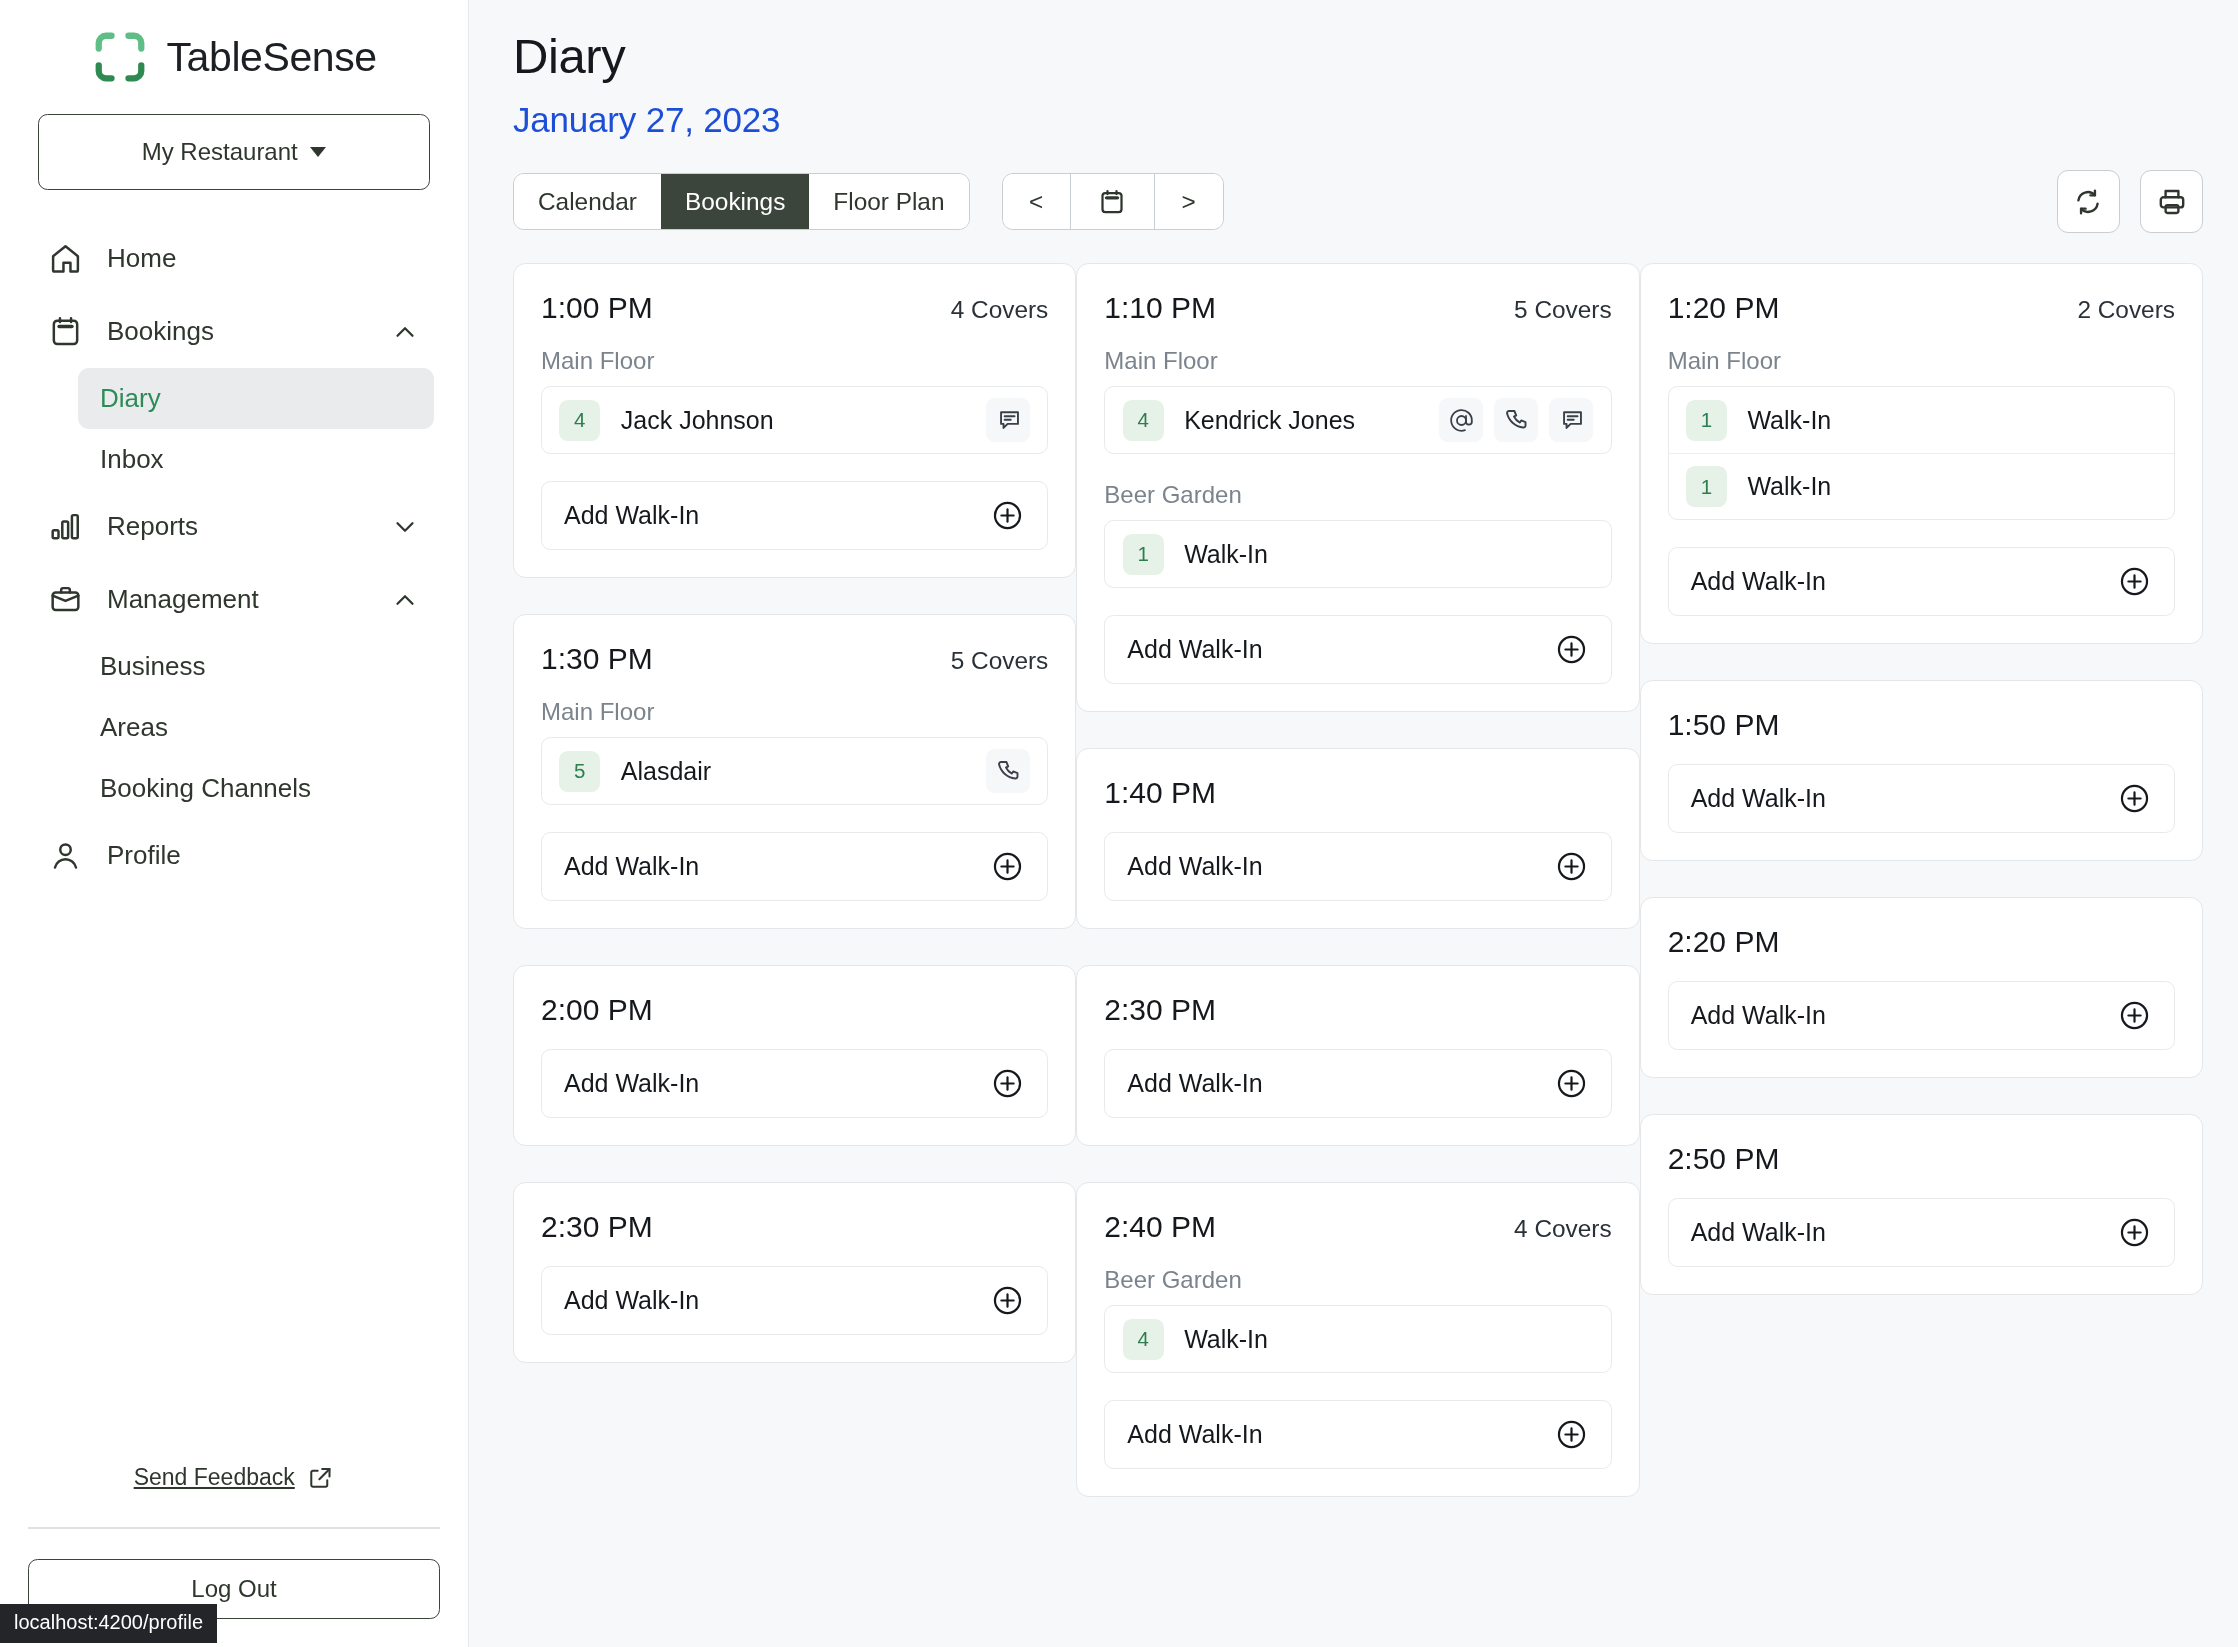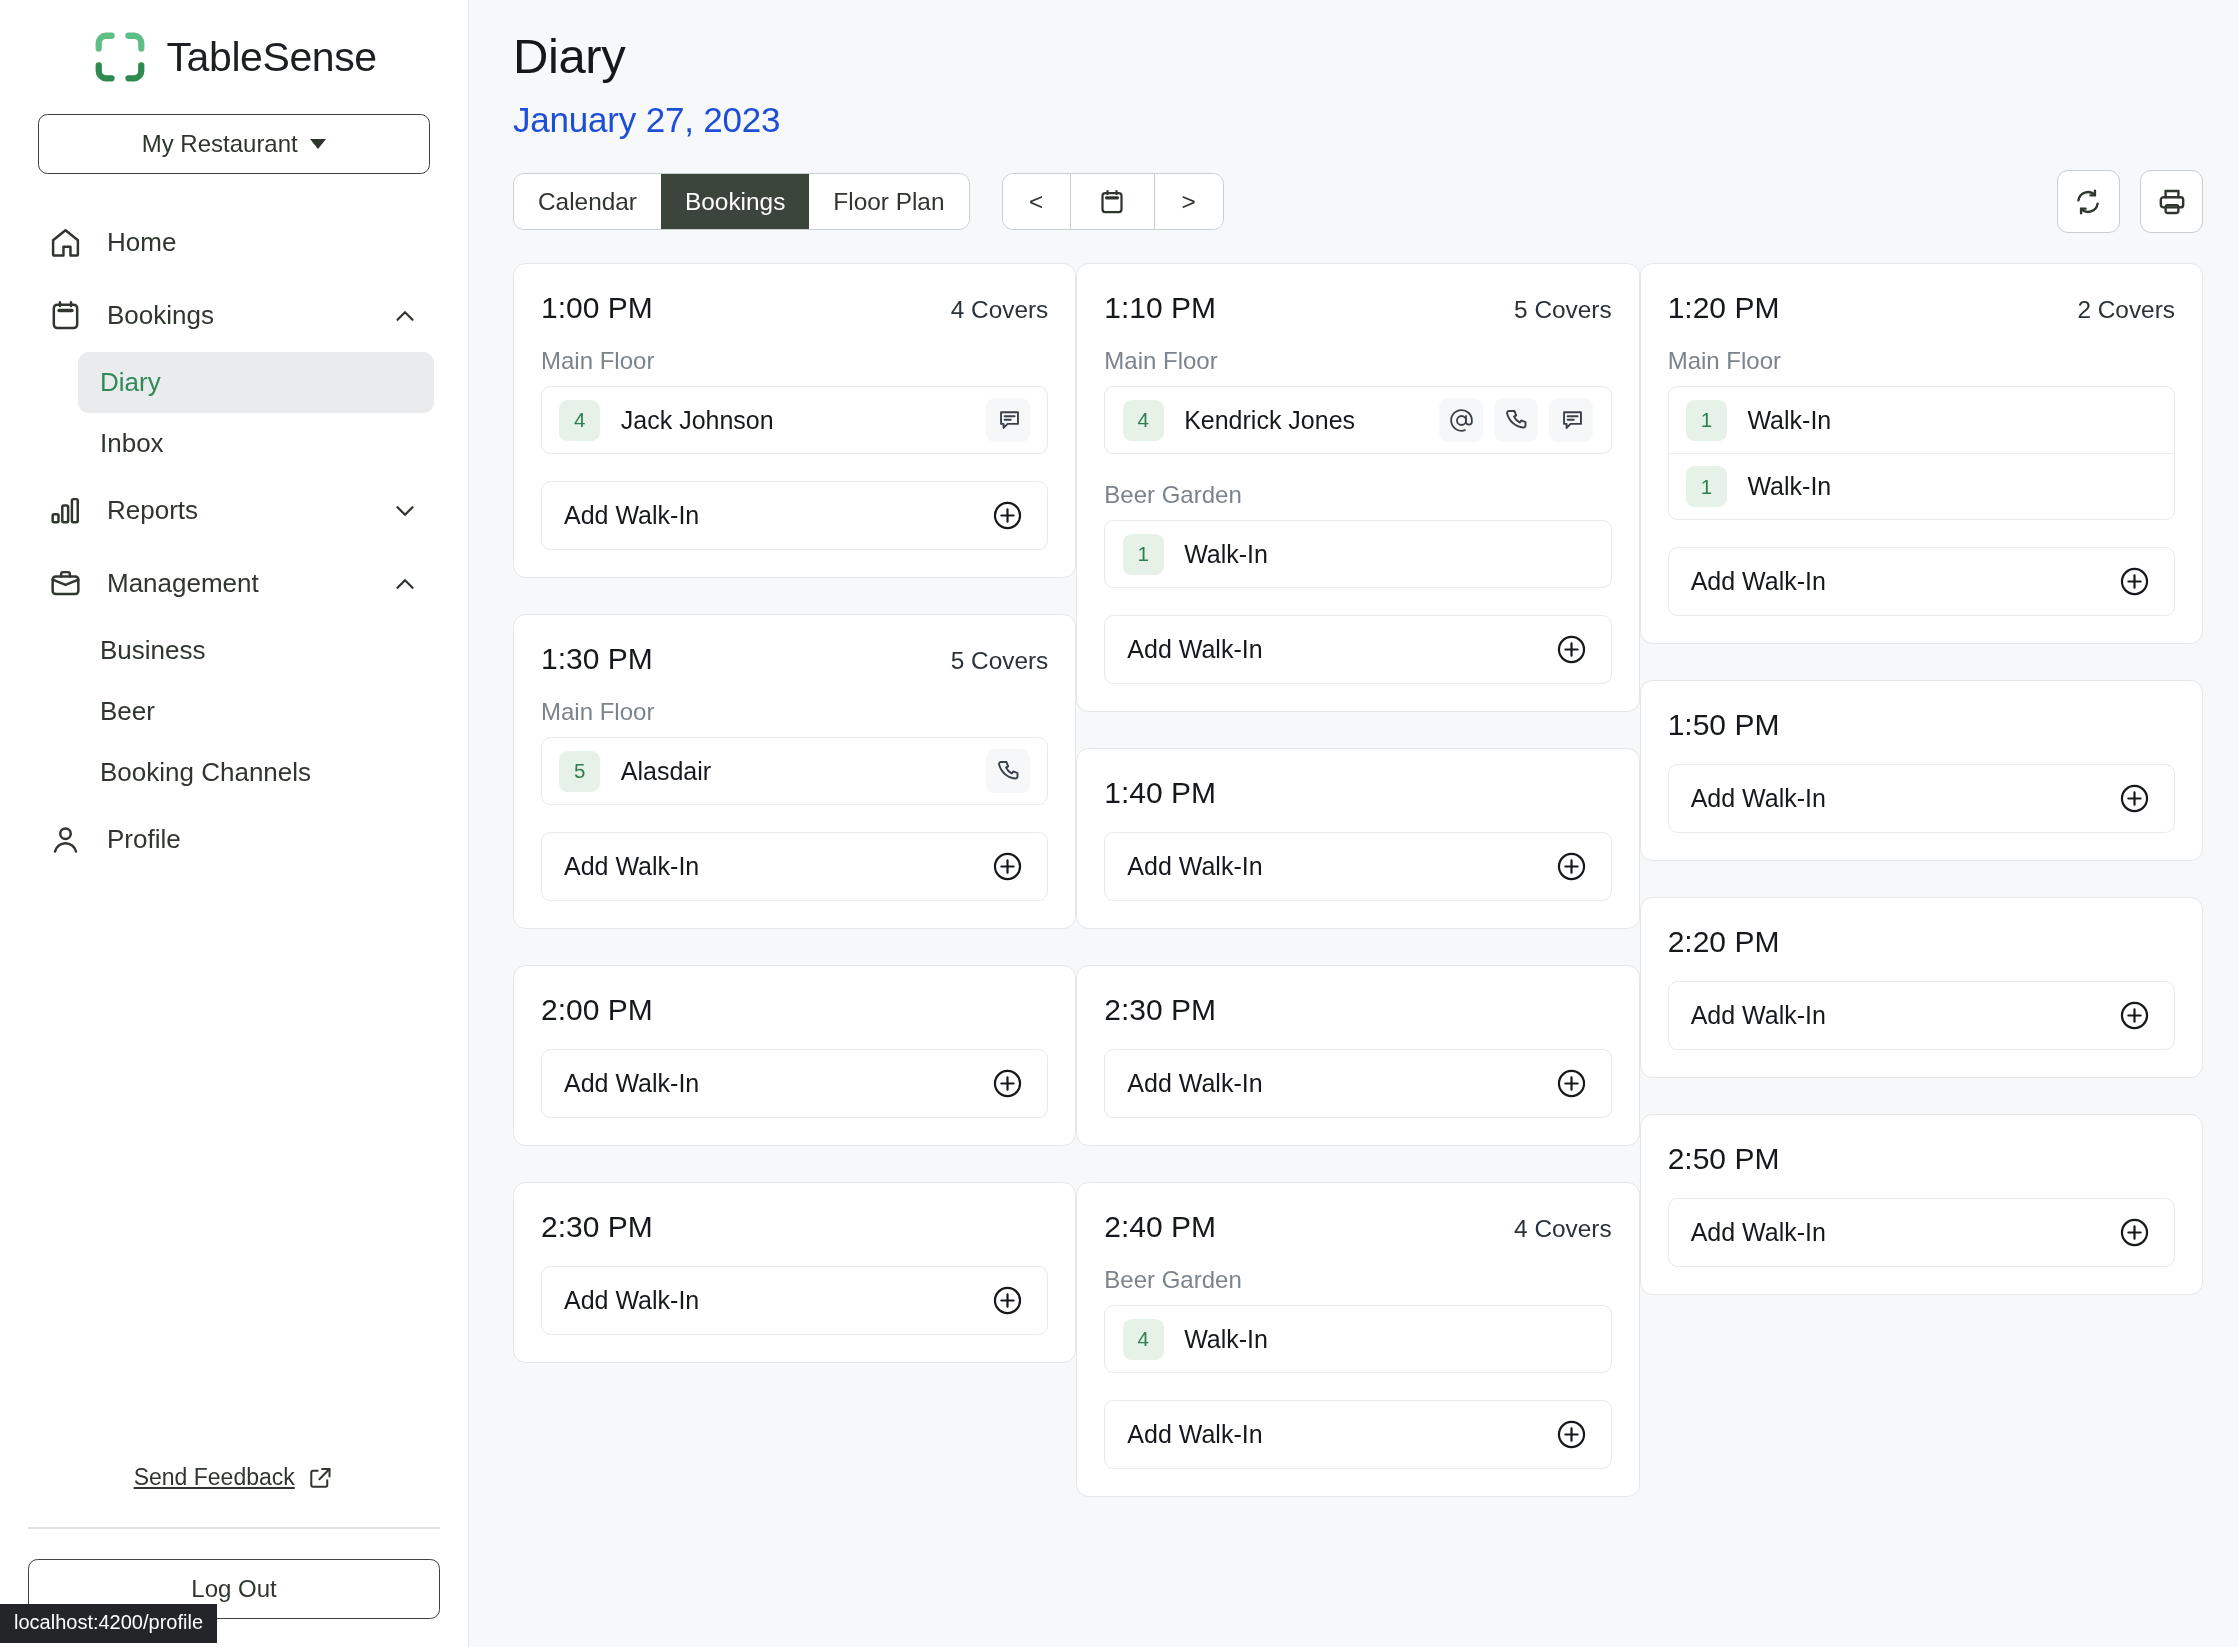"My Restaurant" .restaurant-select { height: 60px -> 76px }
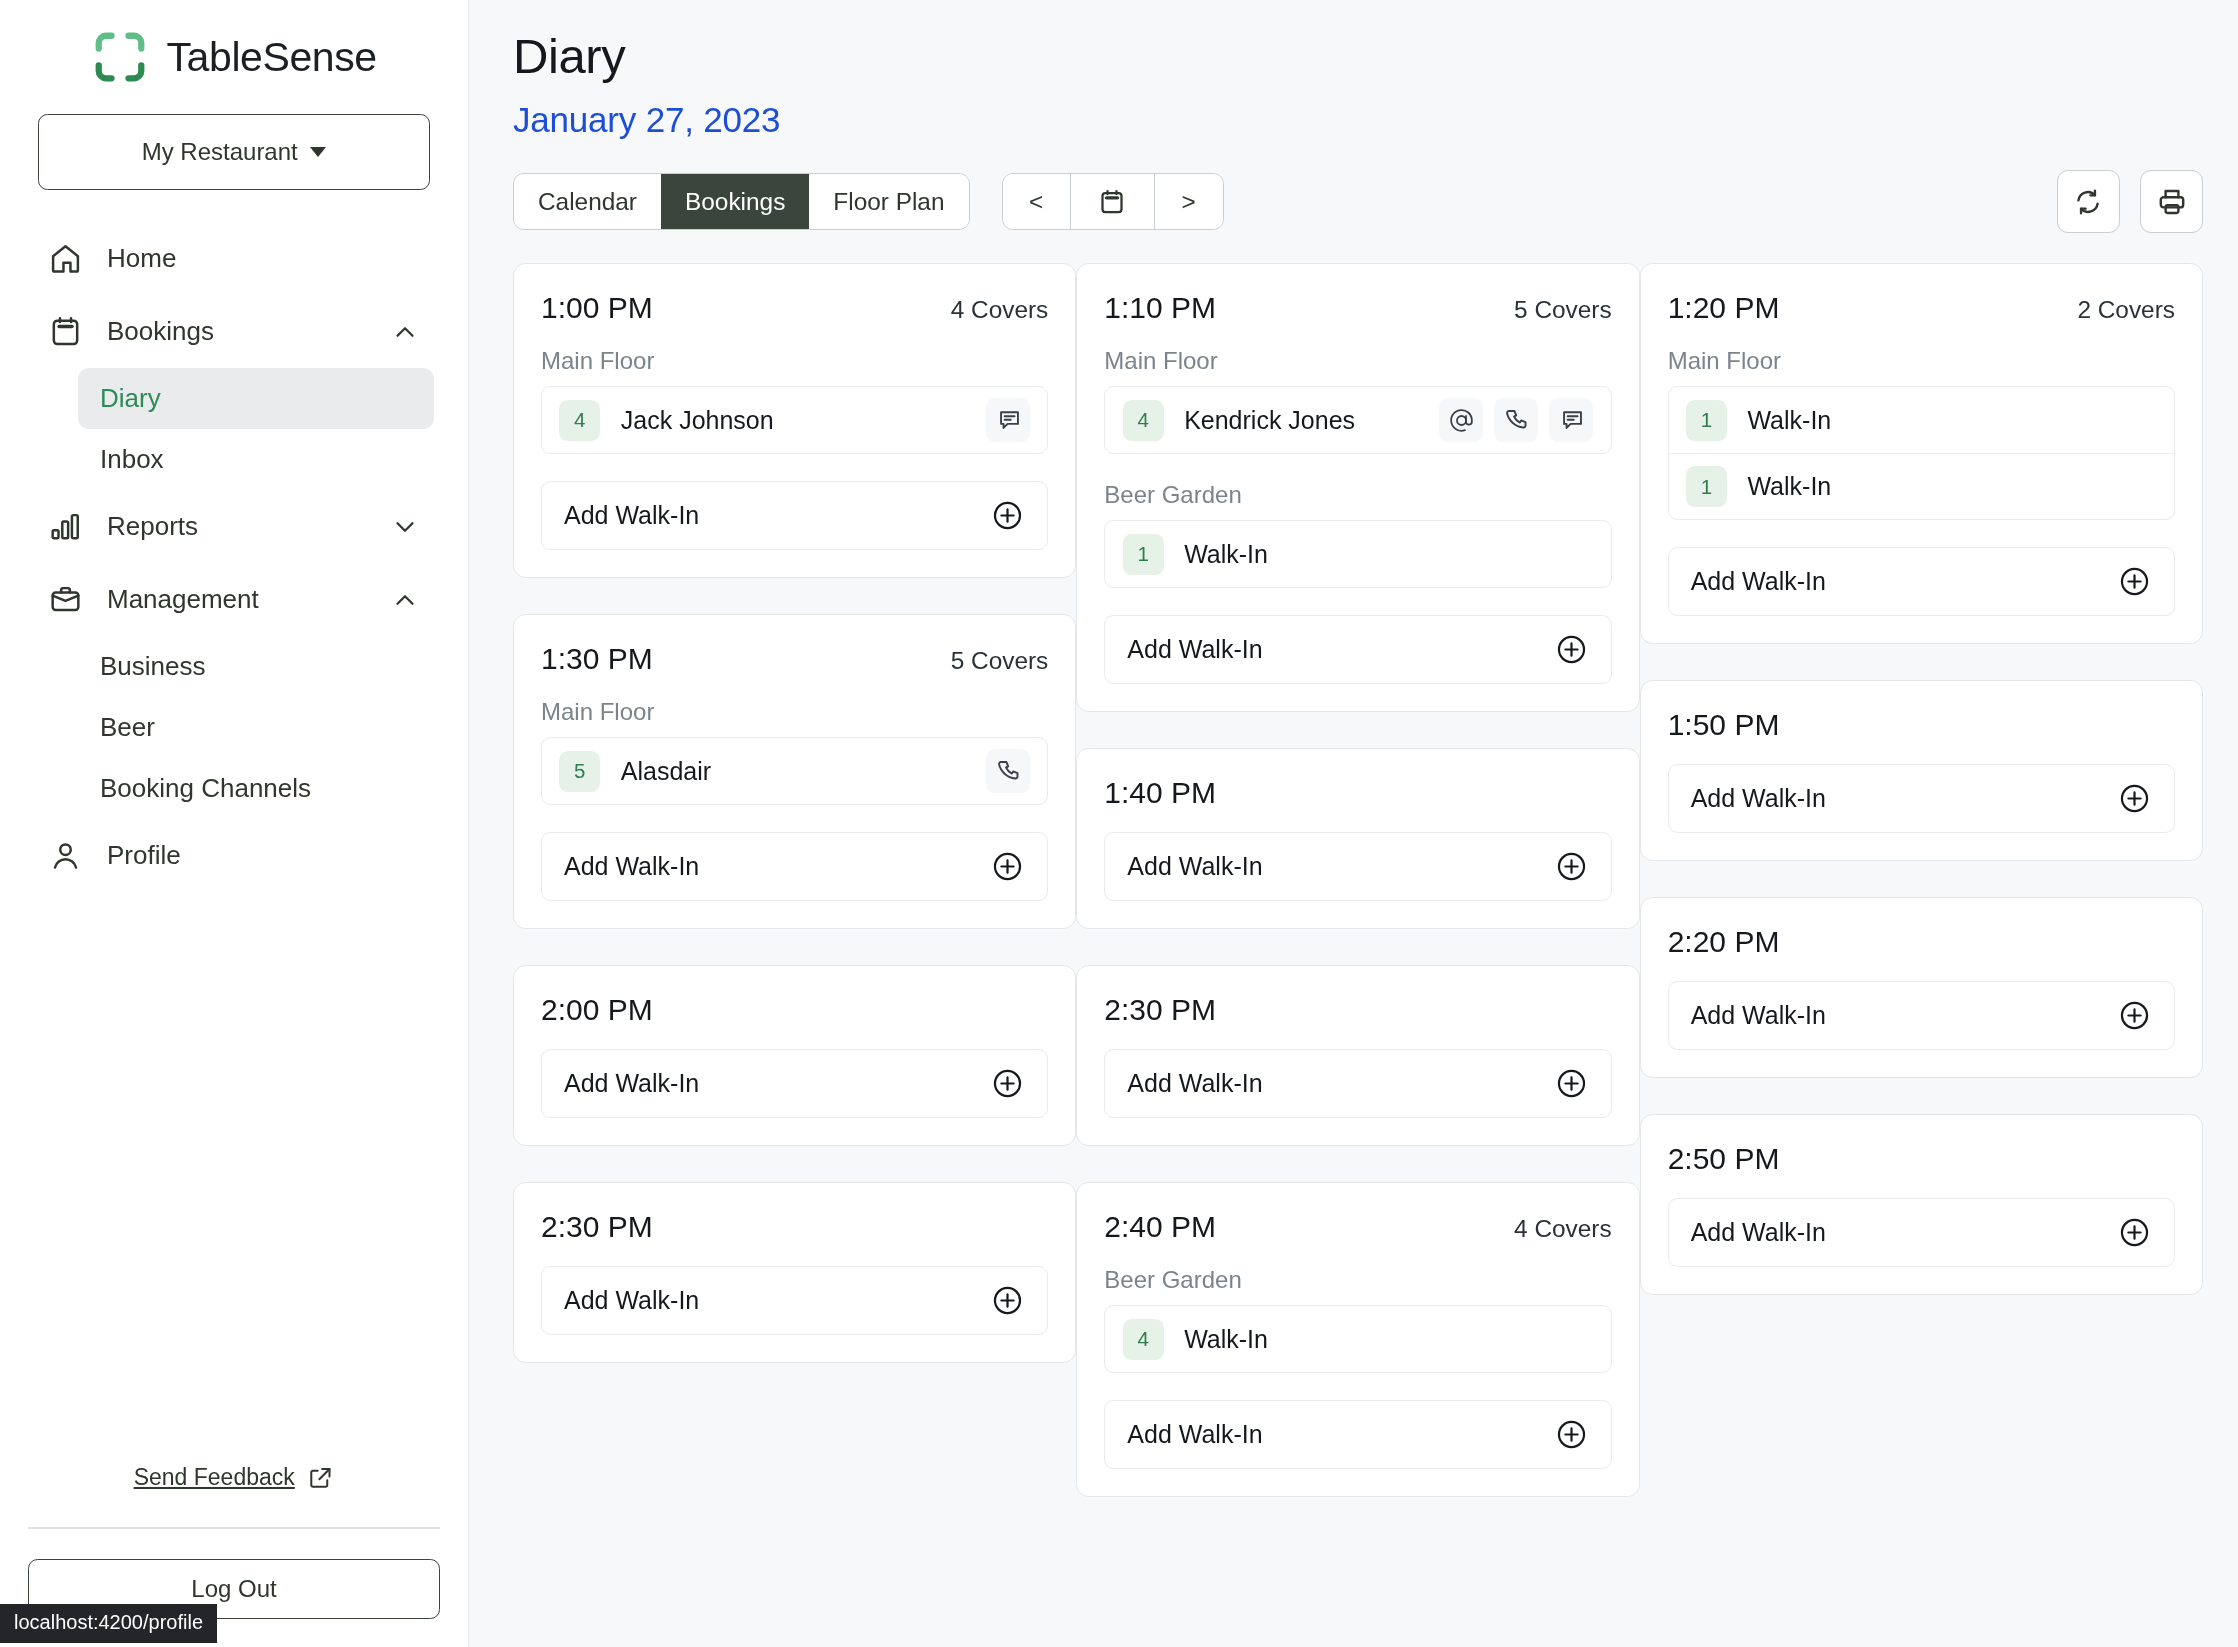"Beer" span.lbl { text: Beer -> Areas }
